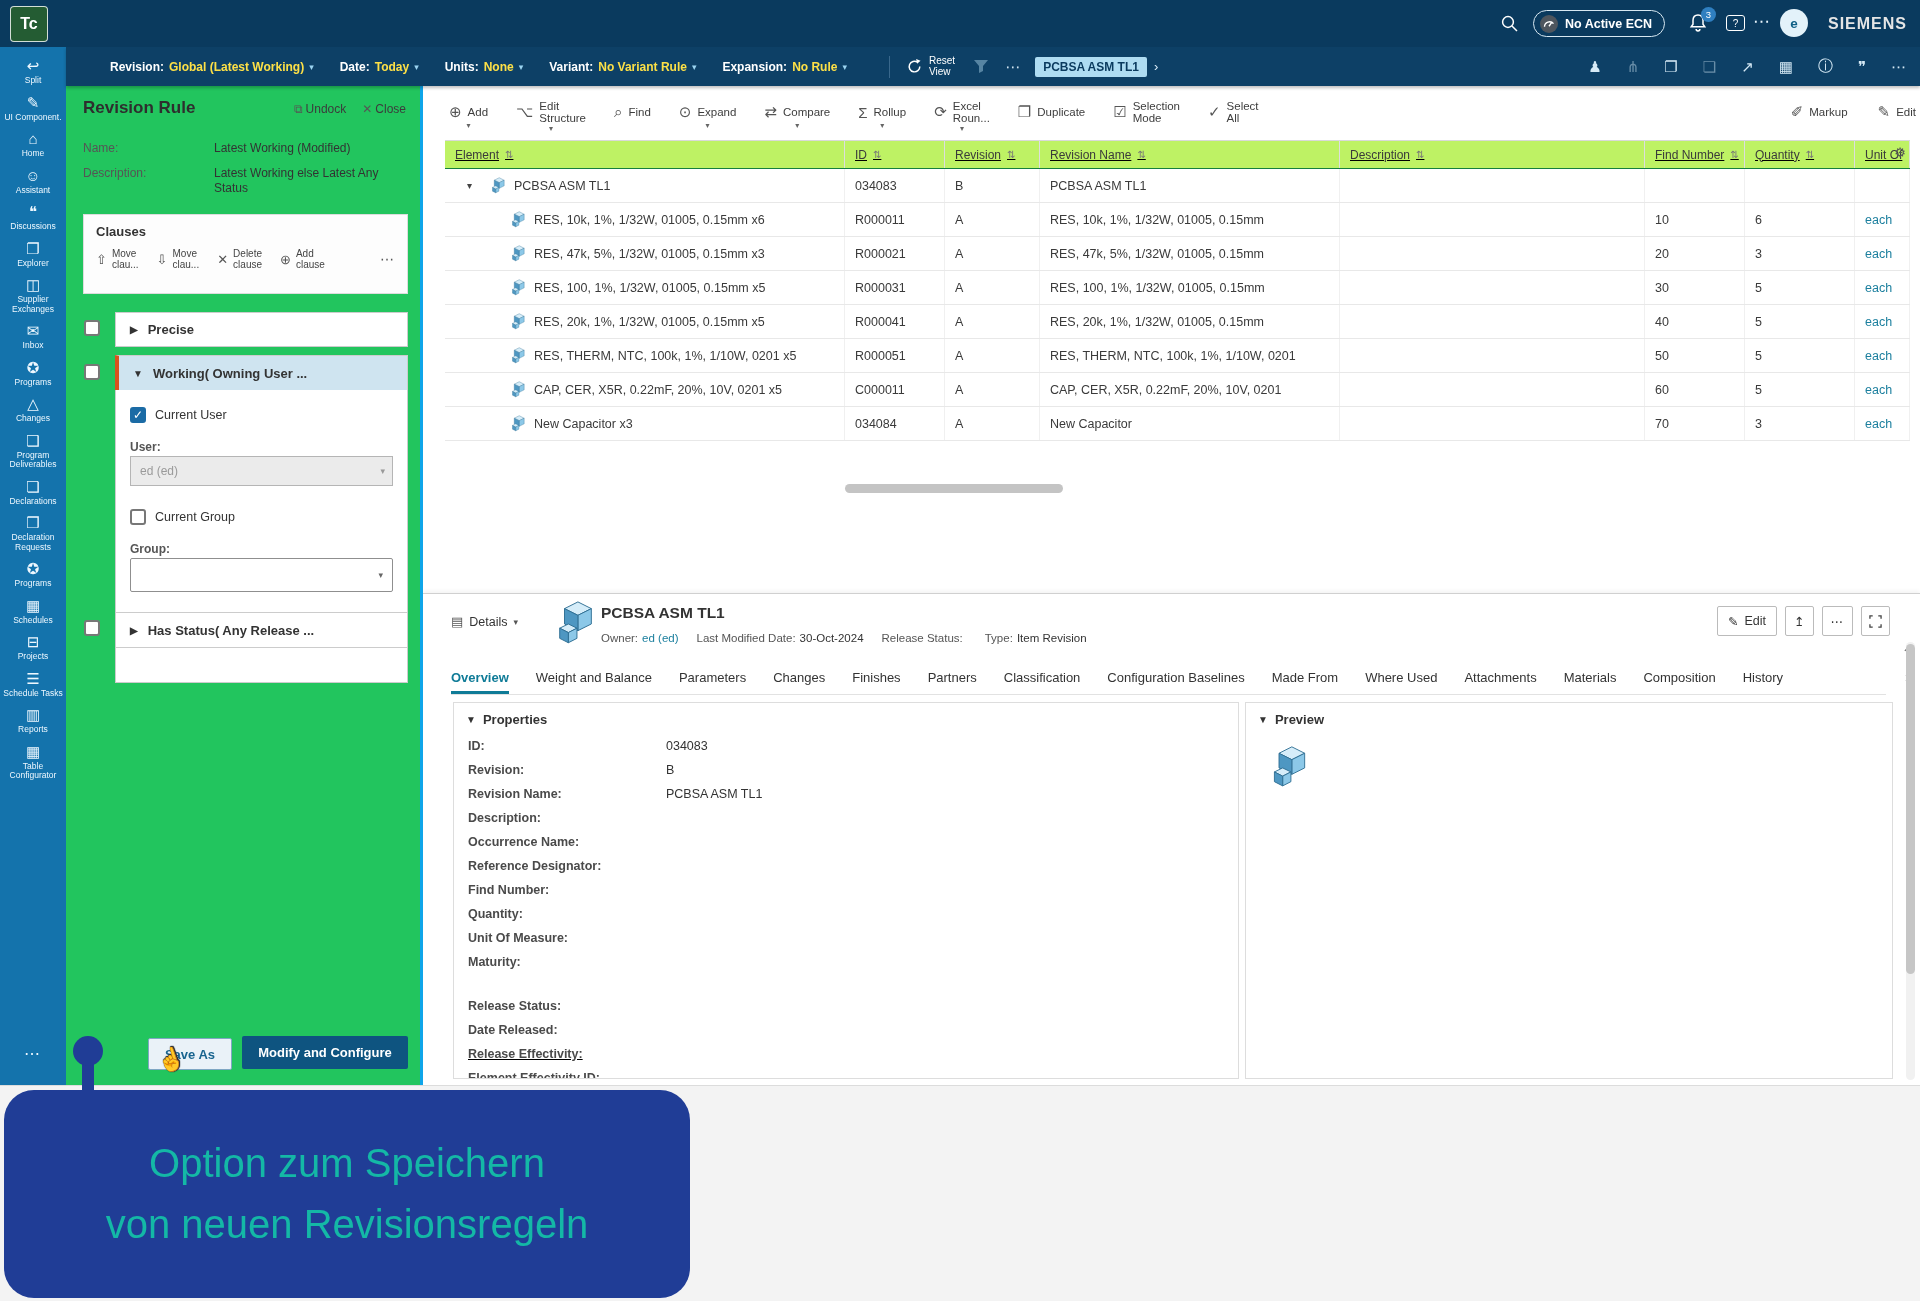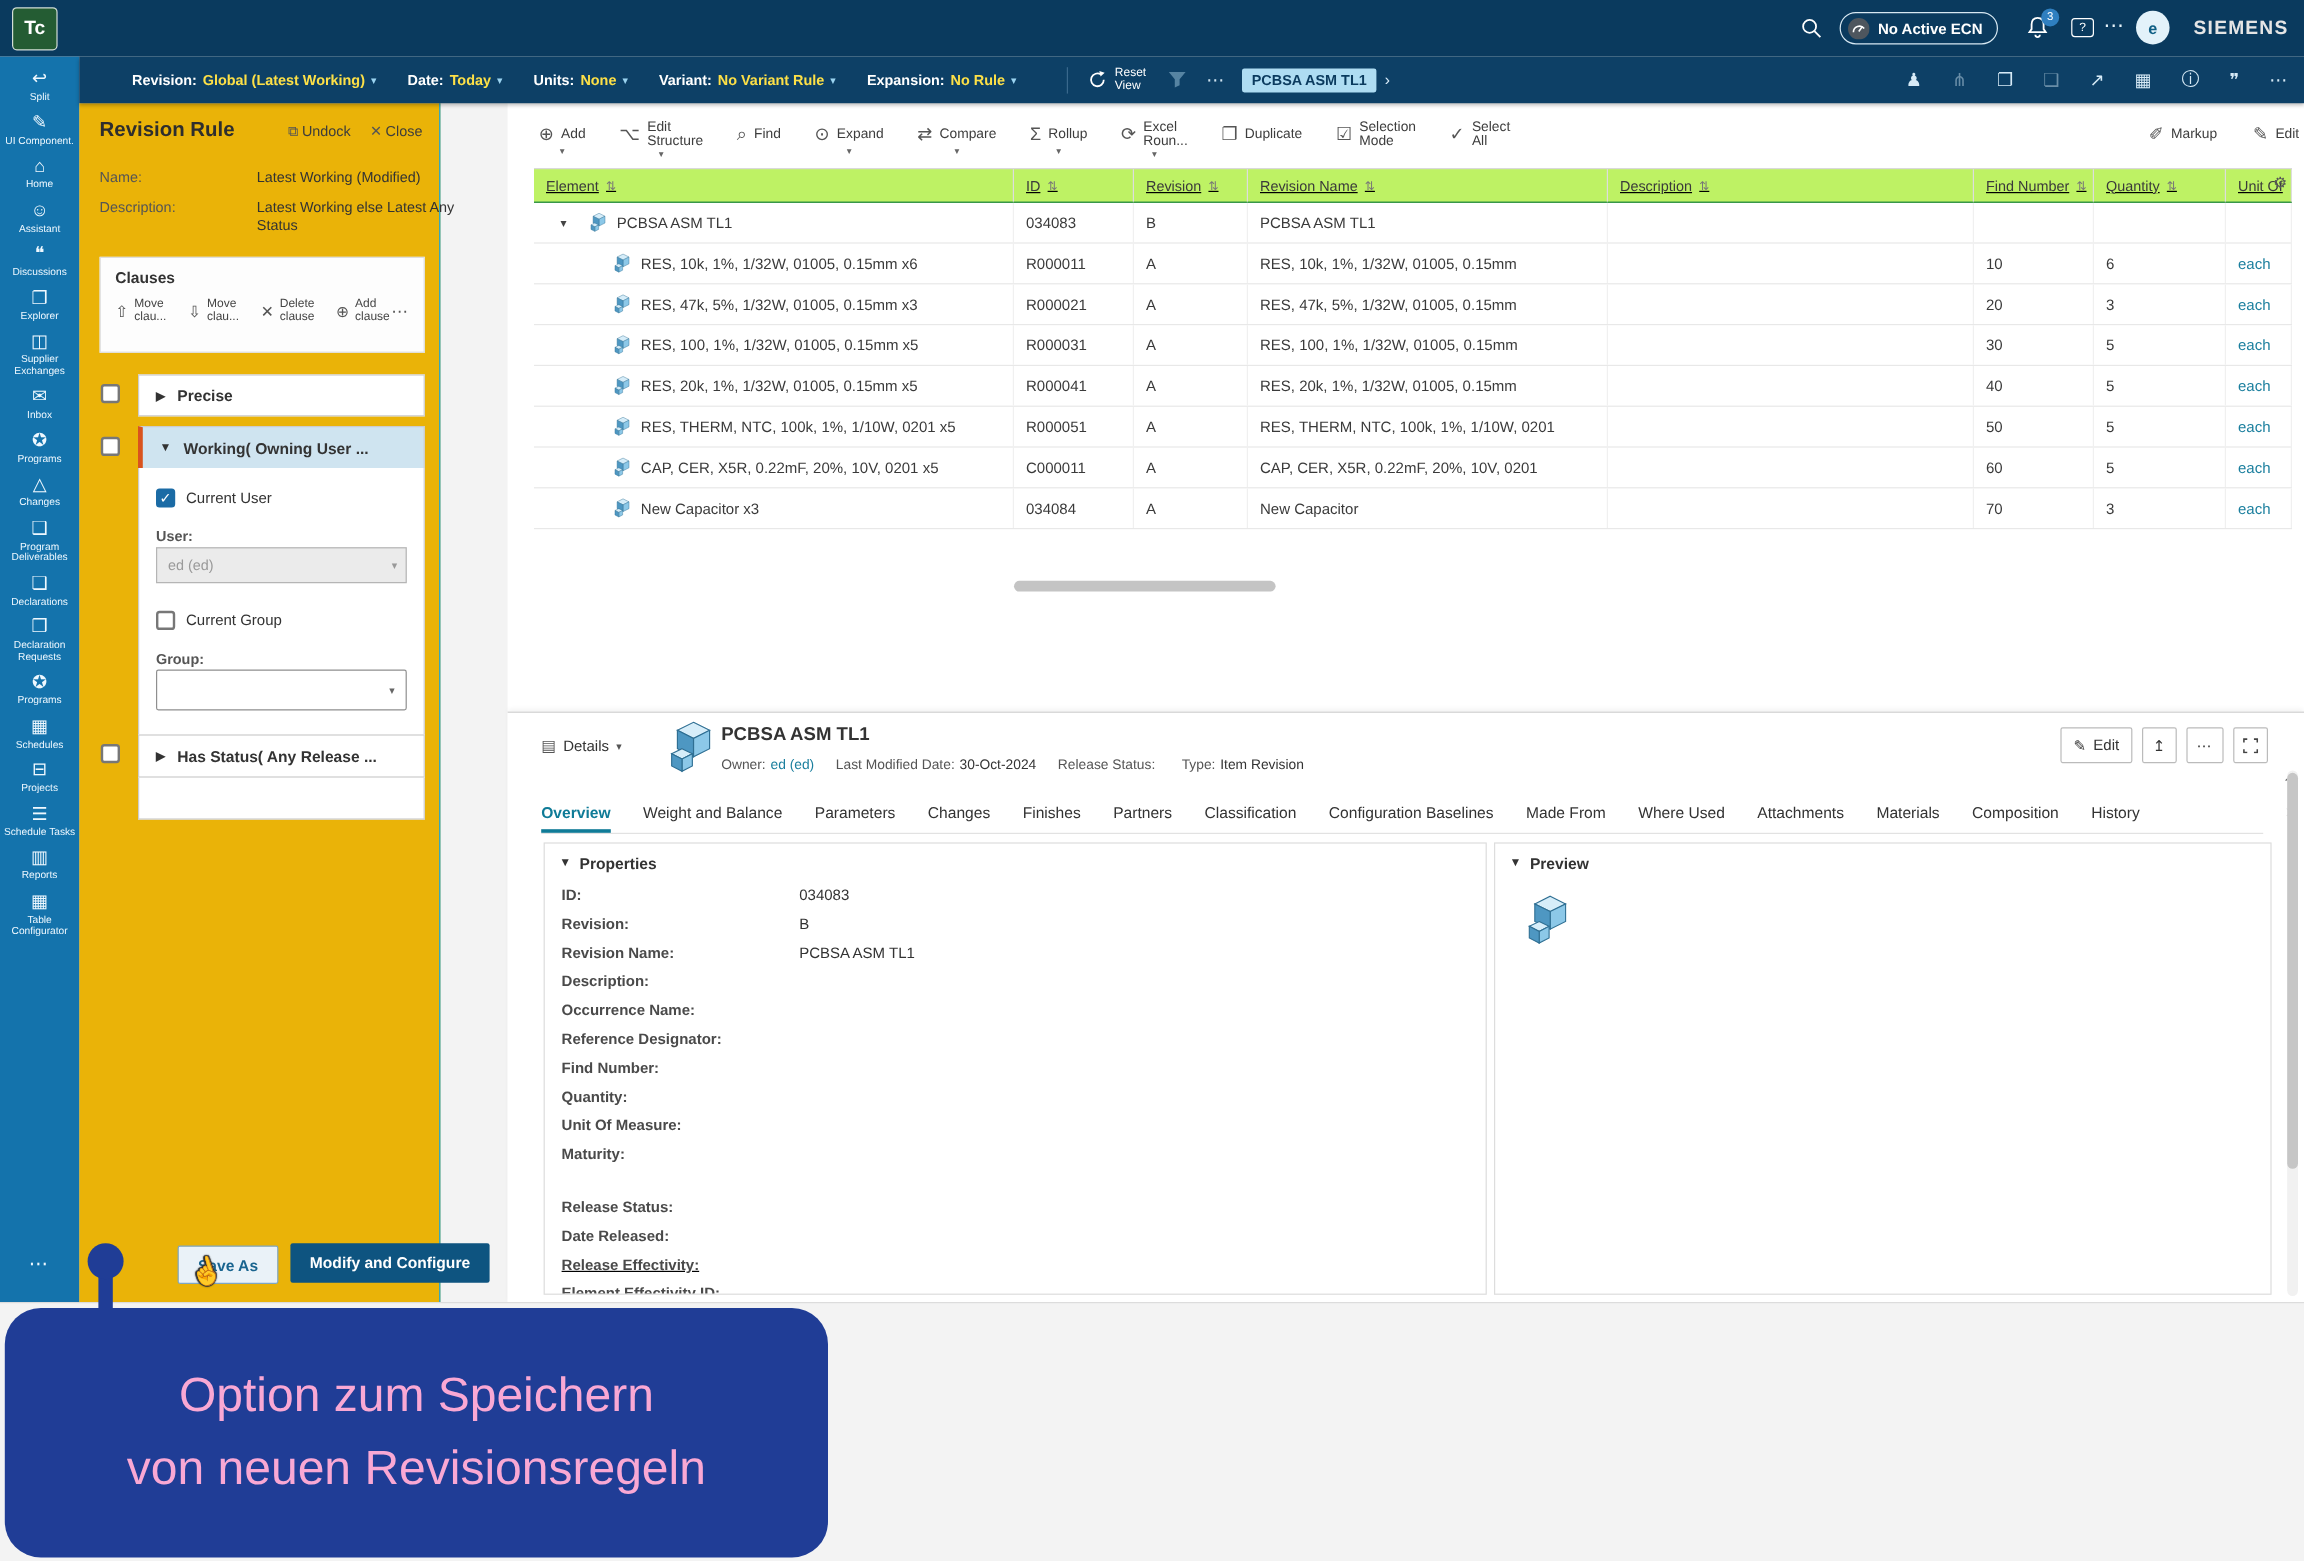"Revision Rule" .rule-panel { background: #eab308 -> #22c55e; border-right: 1px solid #0ea5e9 -> 3px solid #0ea5e9; width: 301px -> 357px }
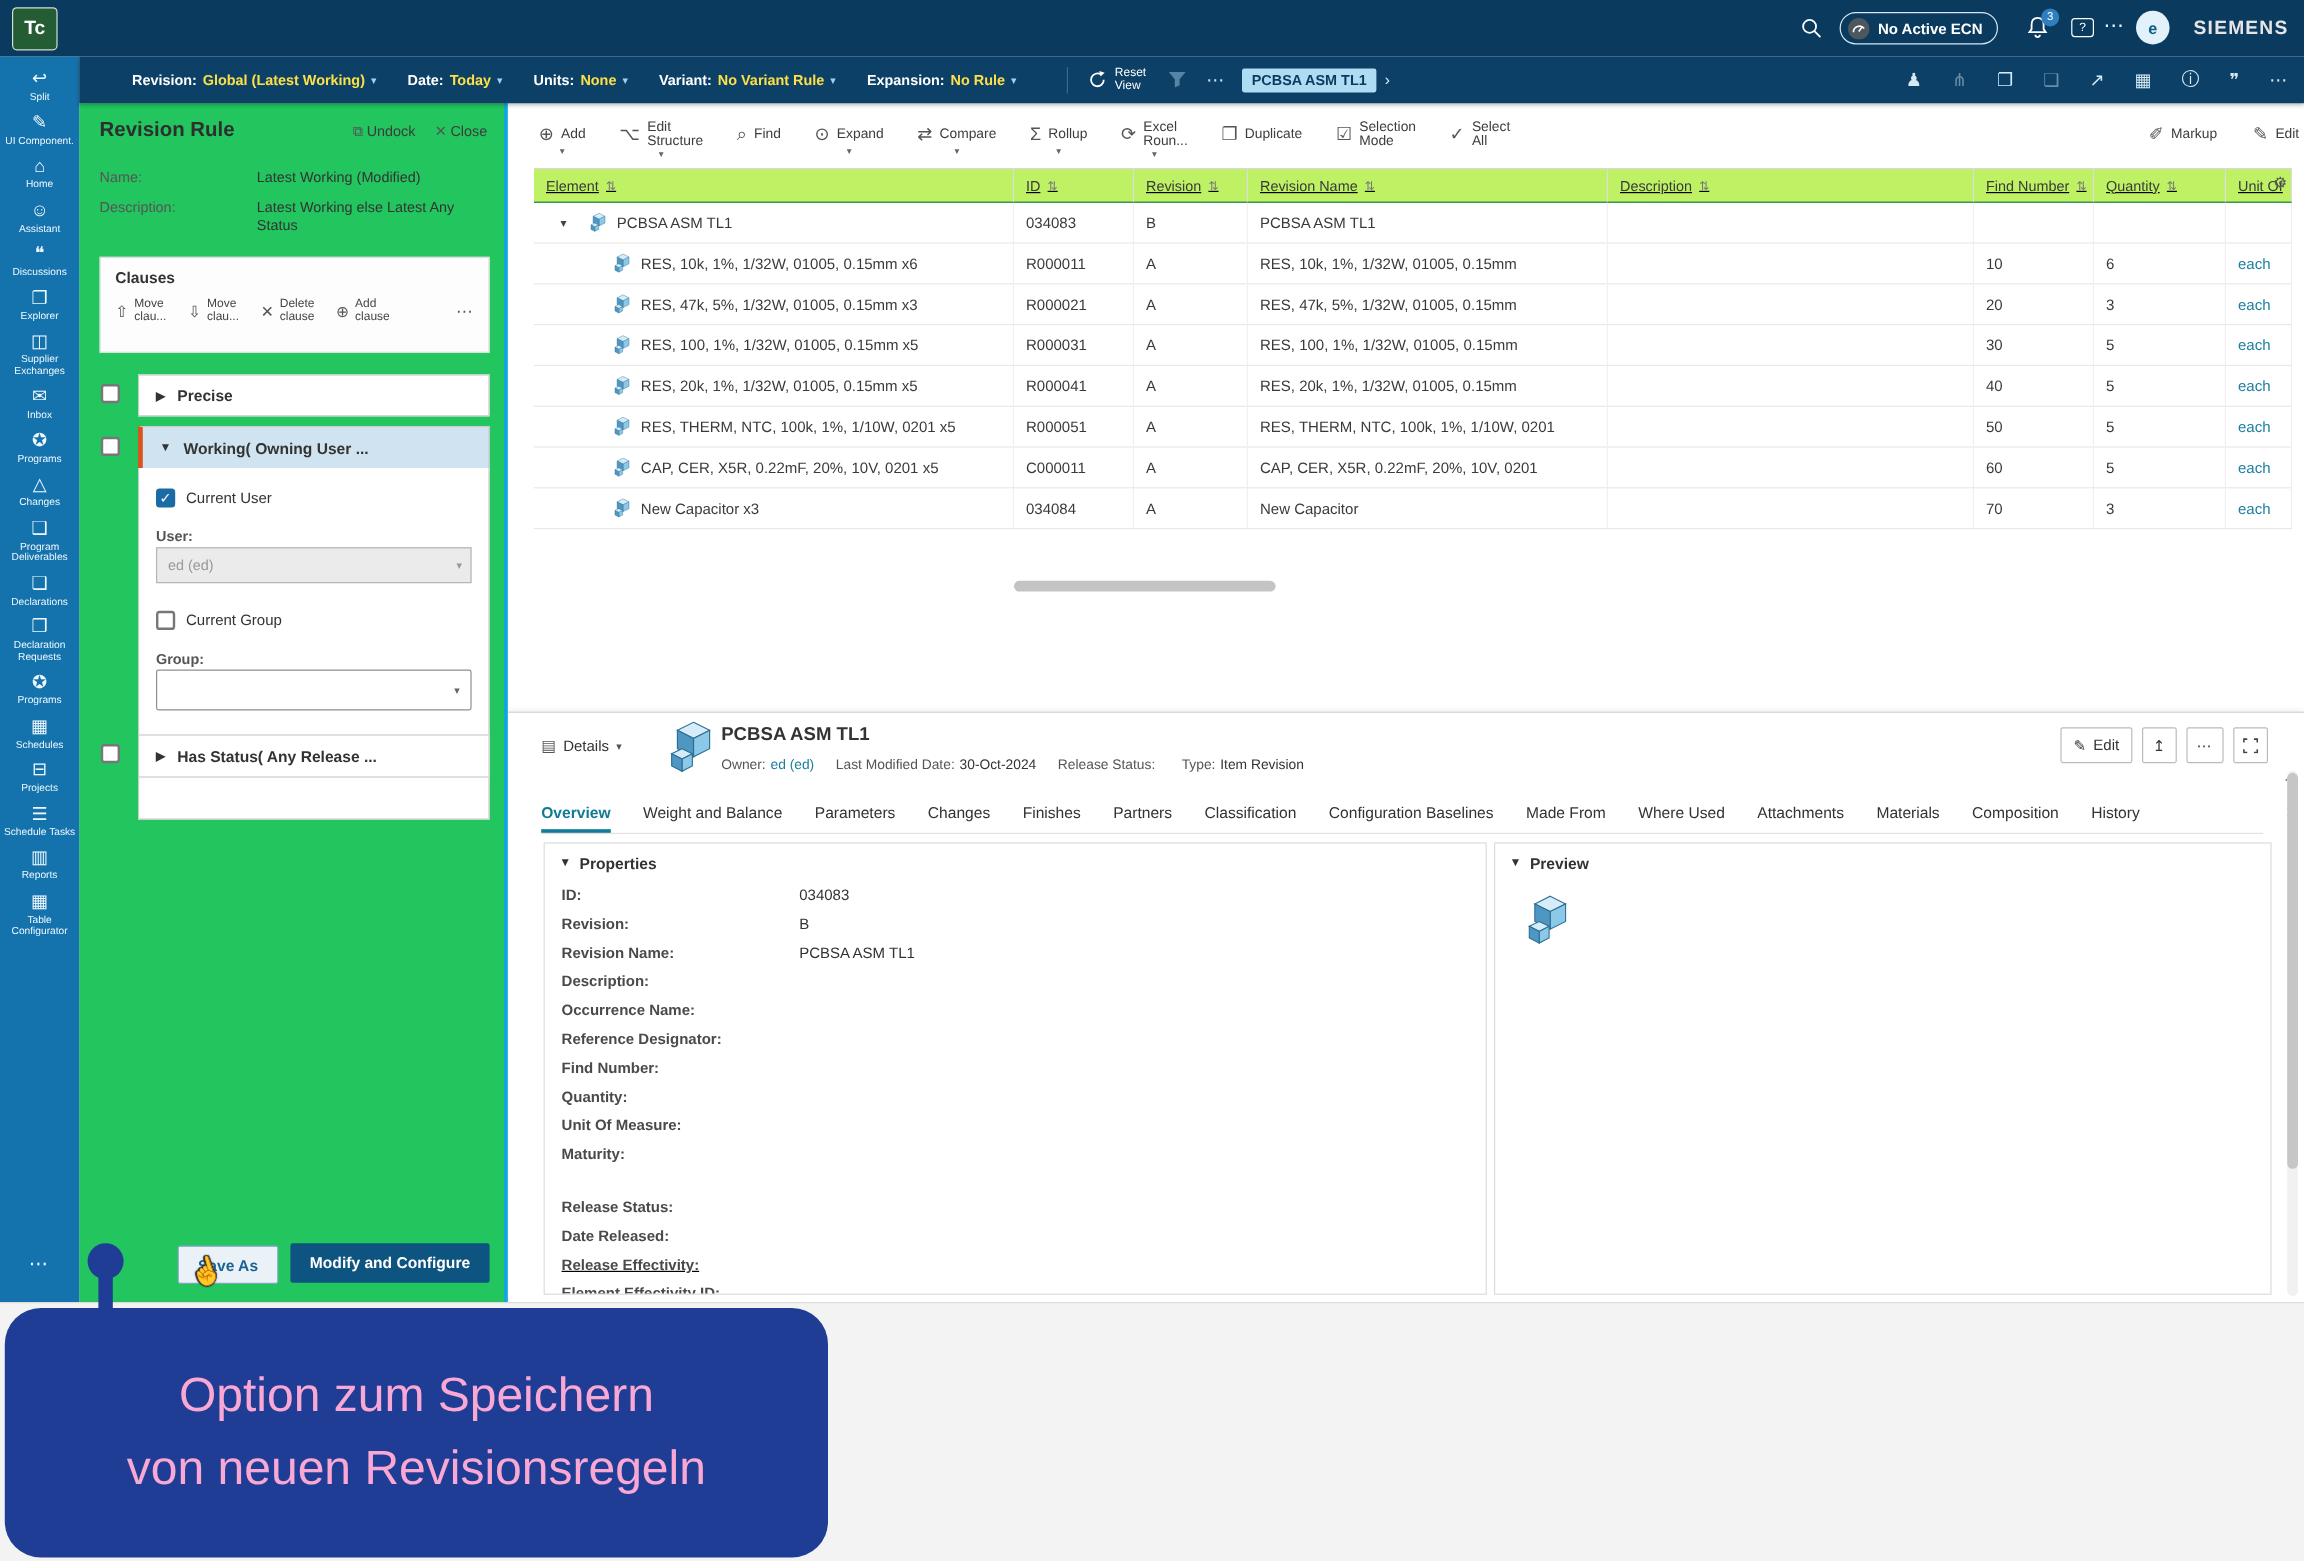"Option zum Speichern" .callout div { color: #f9a8d4 -> #14b8a6 }
